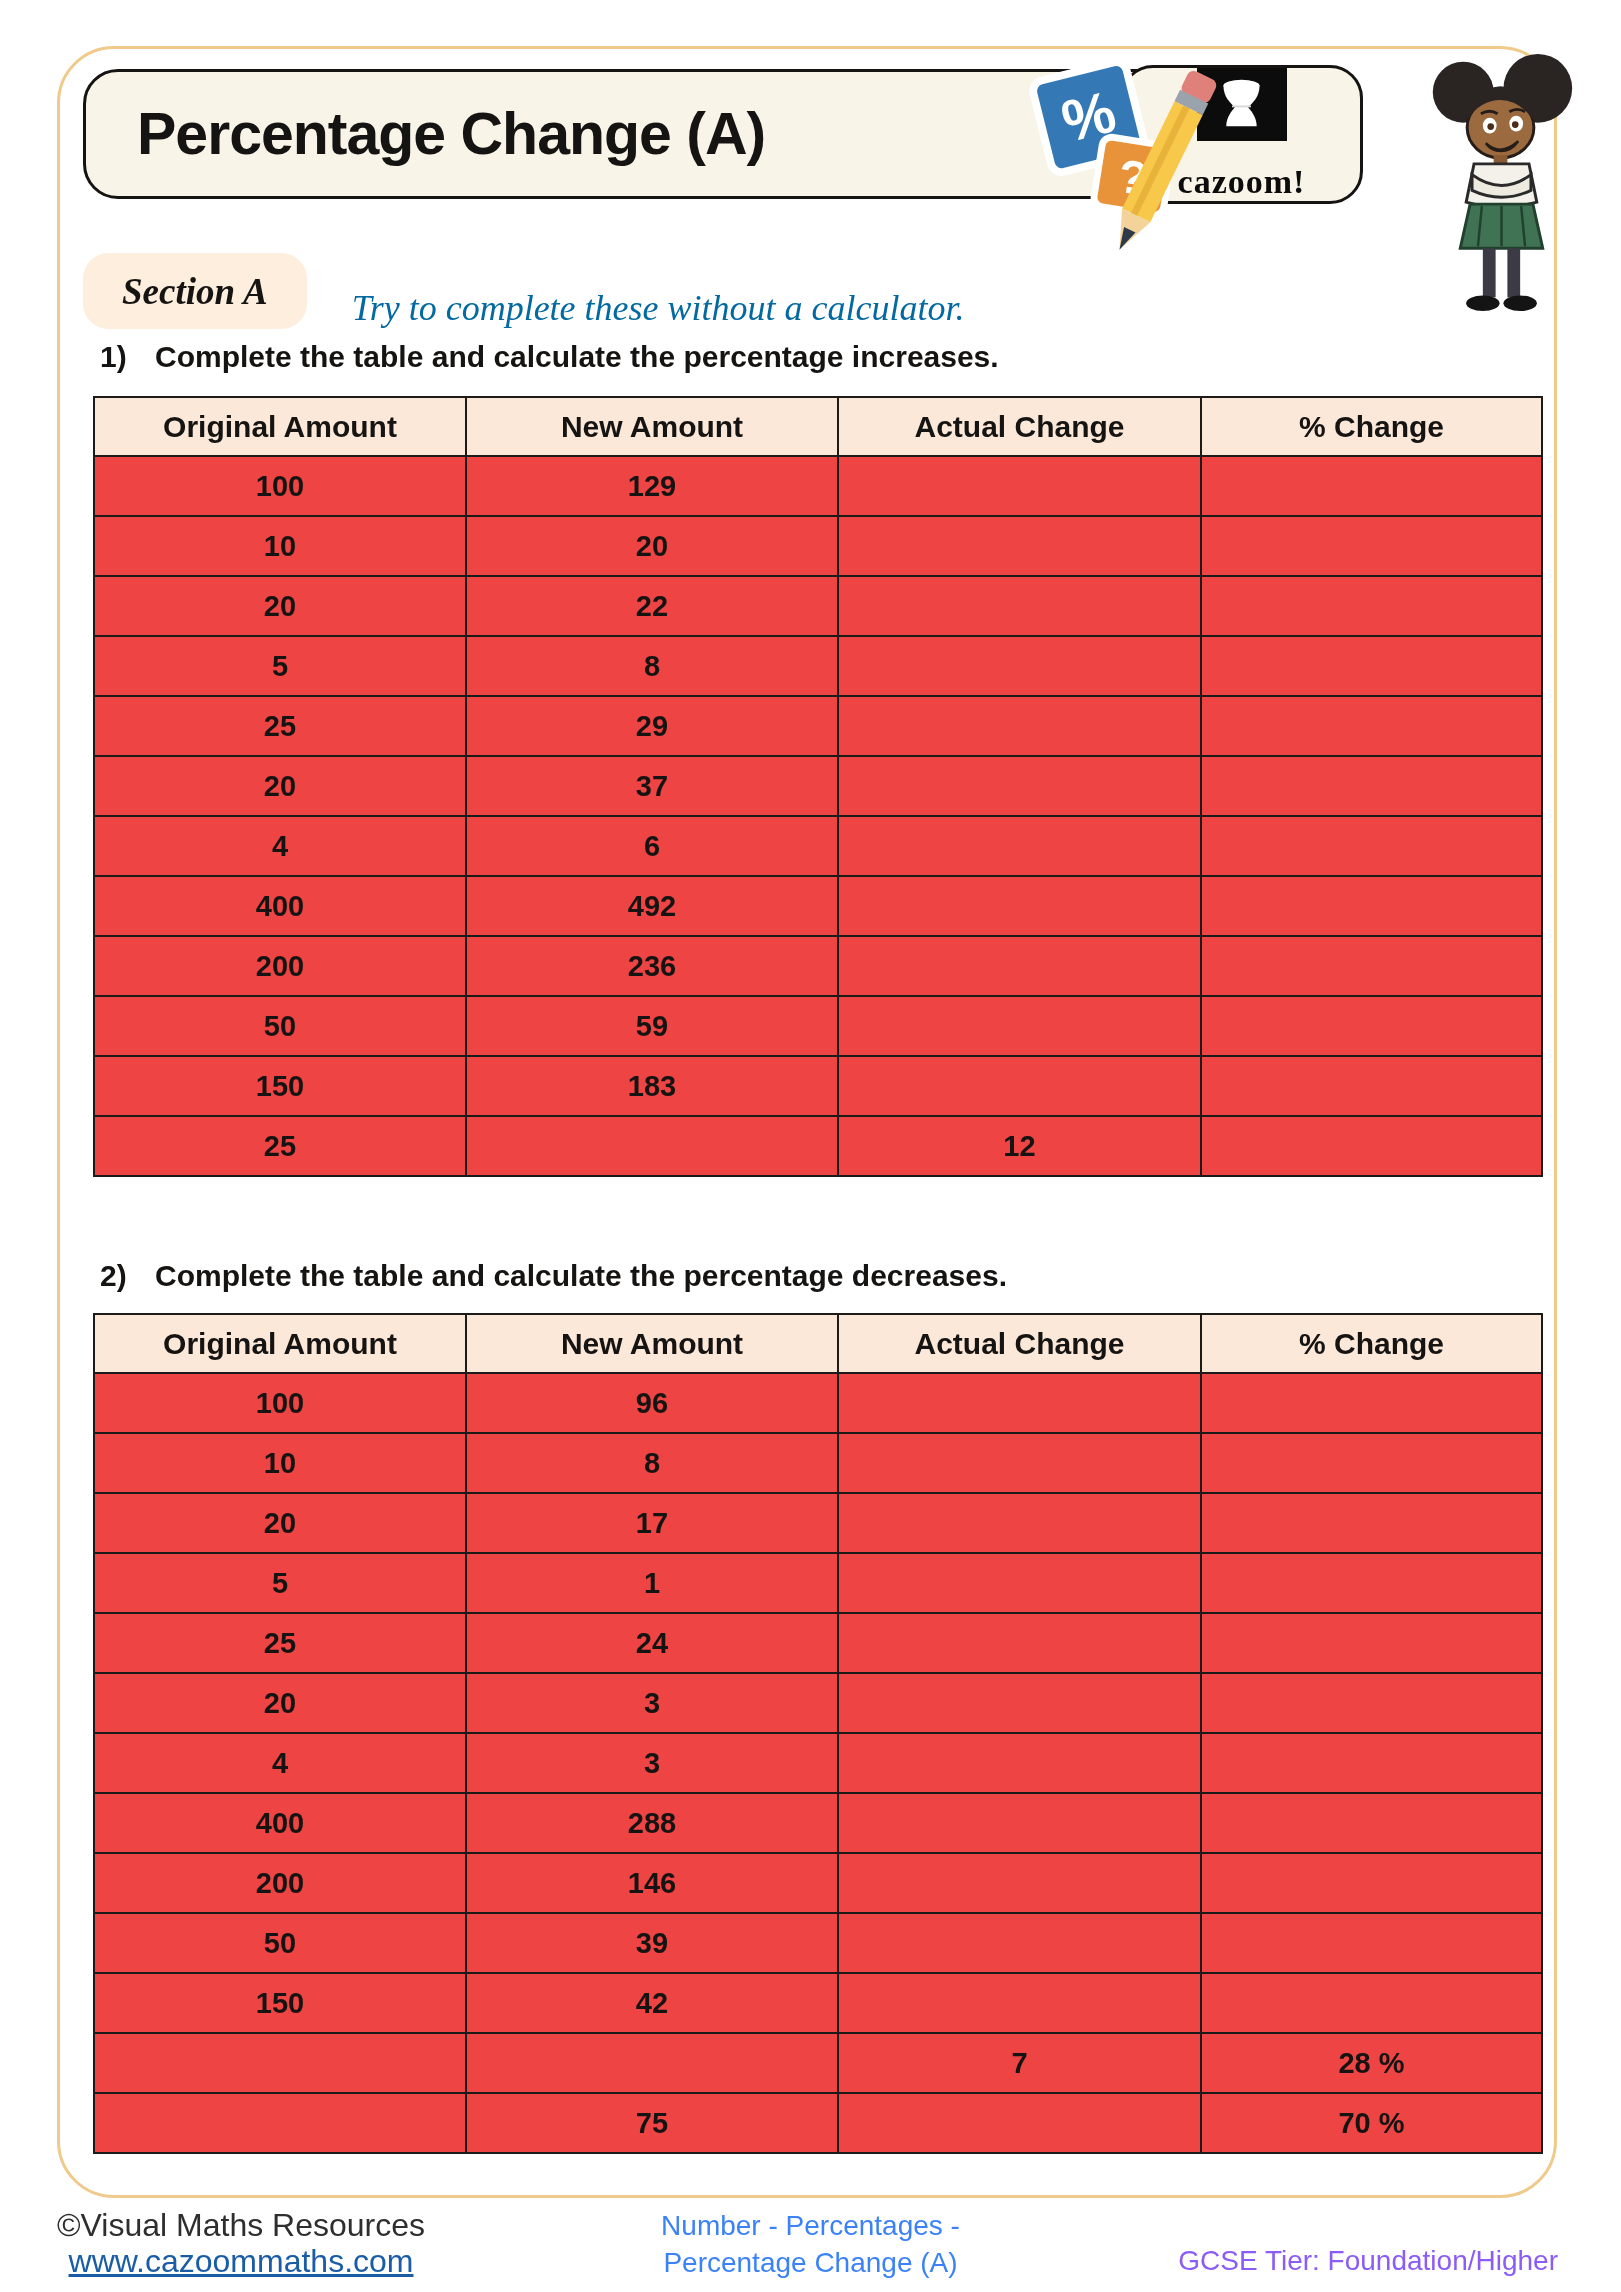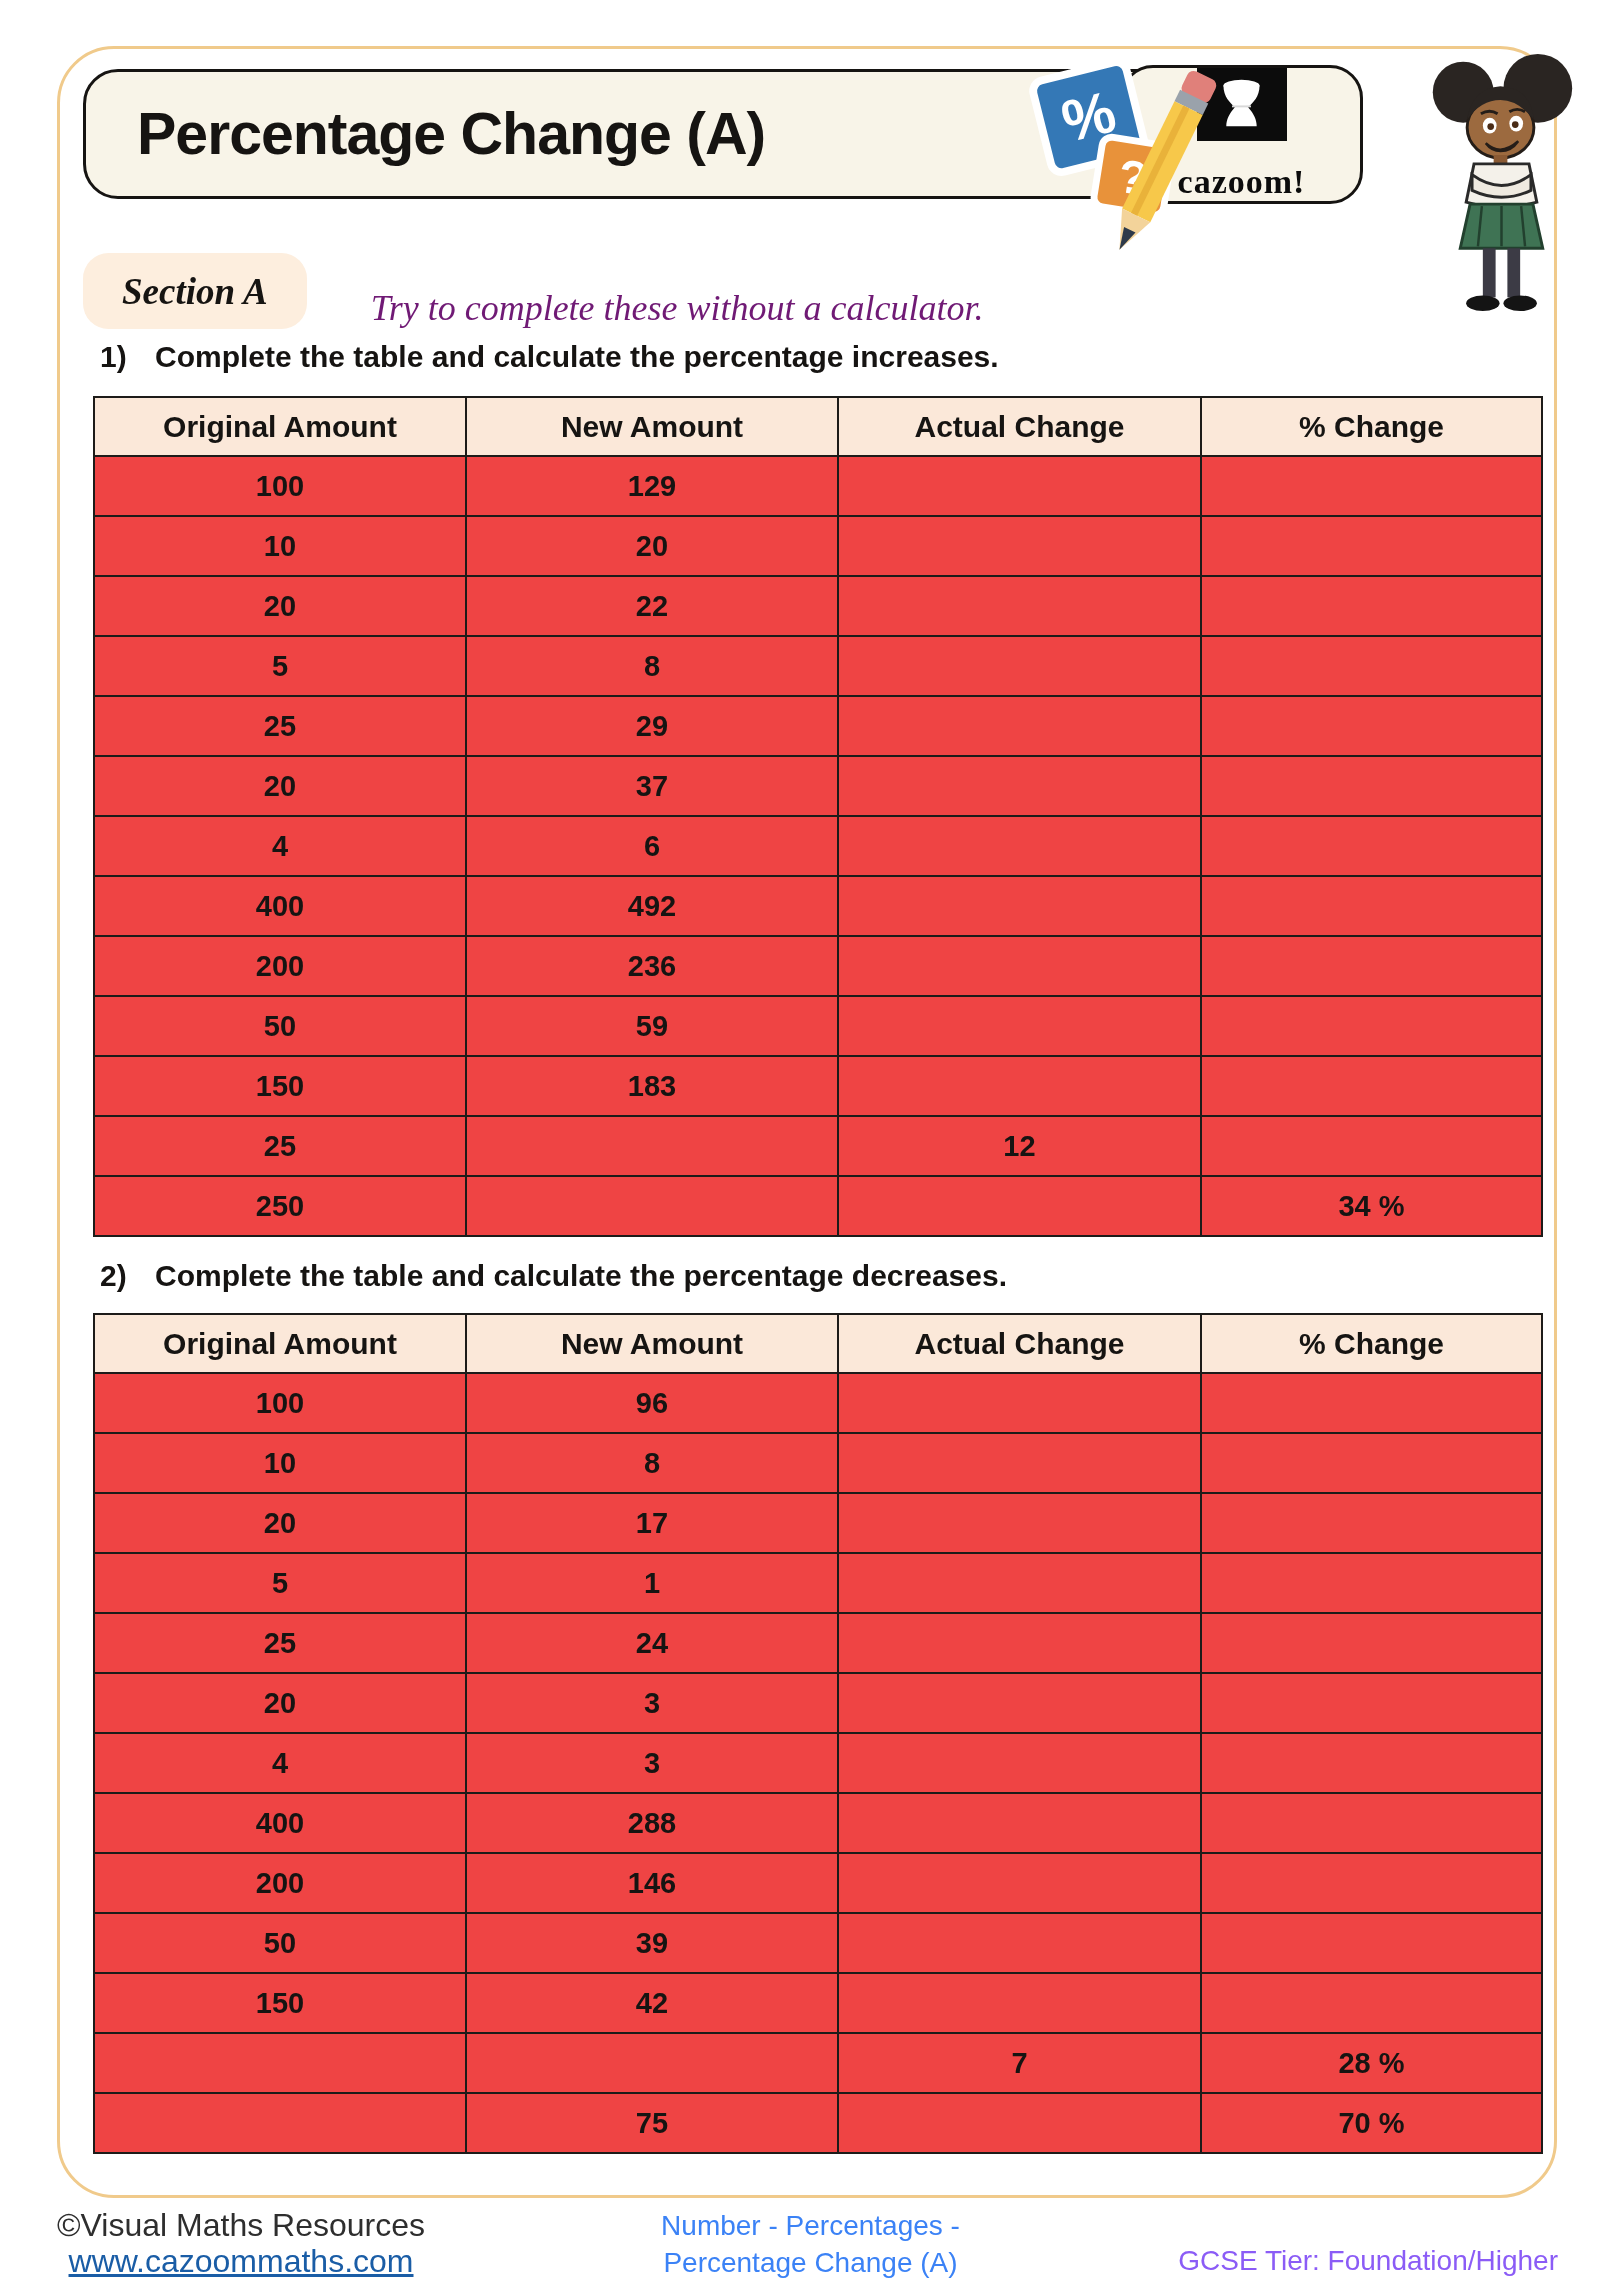"Try to complete these without" .instruction { color: #701a75 -> #0369a1; margin-left: 64px -> 45px }
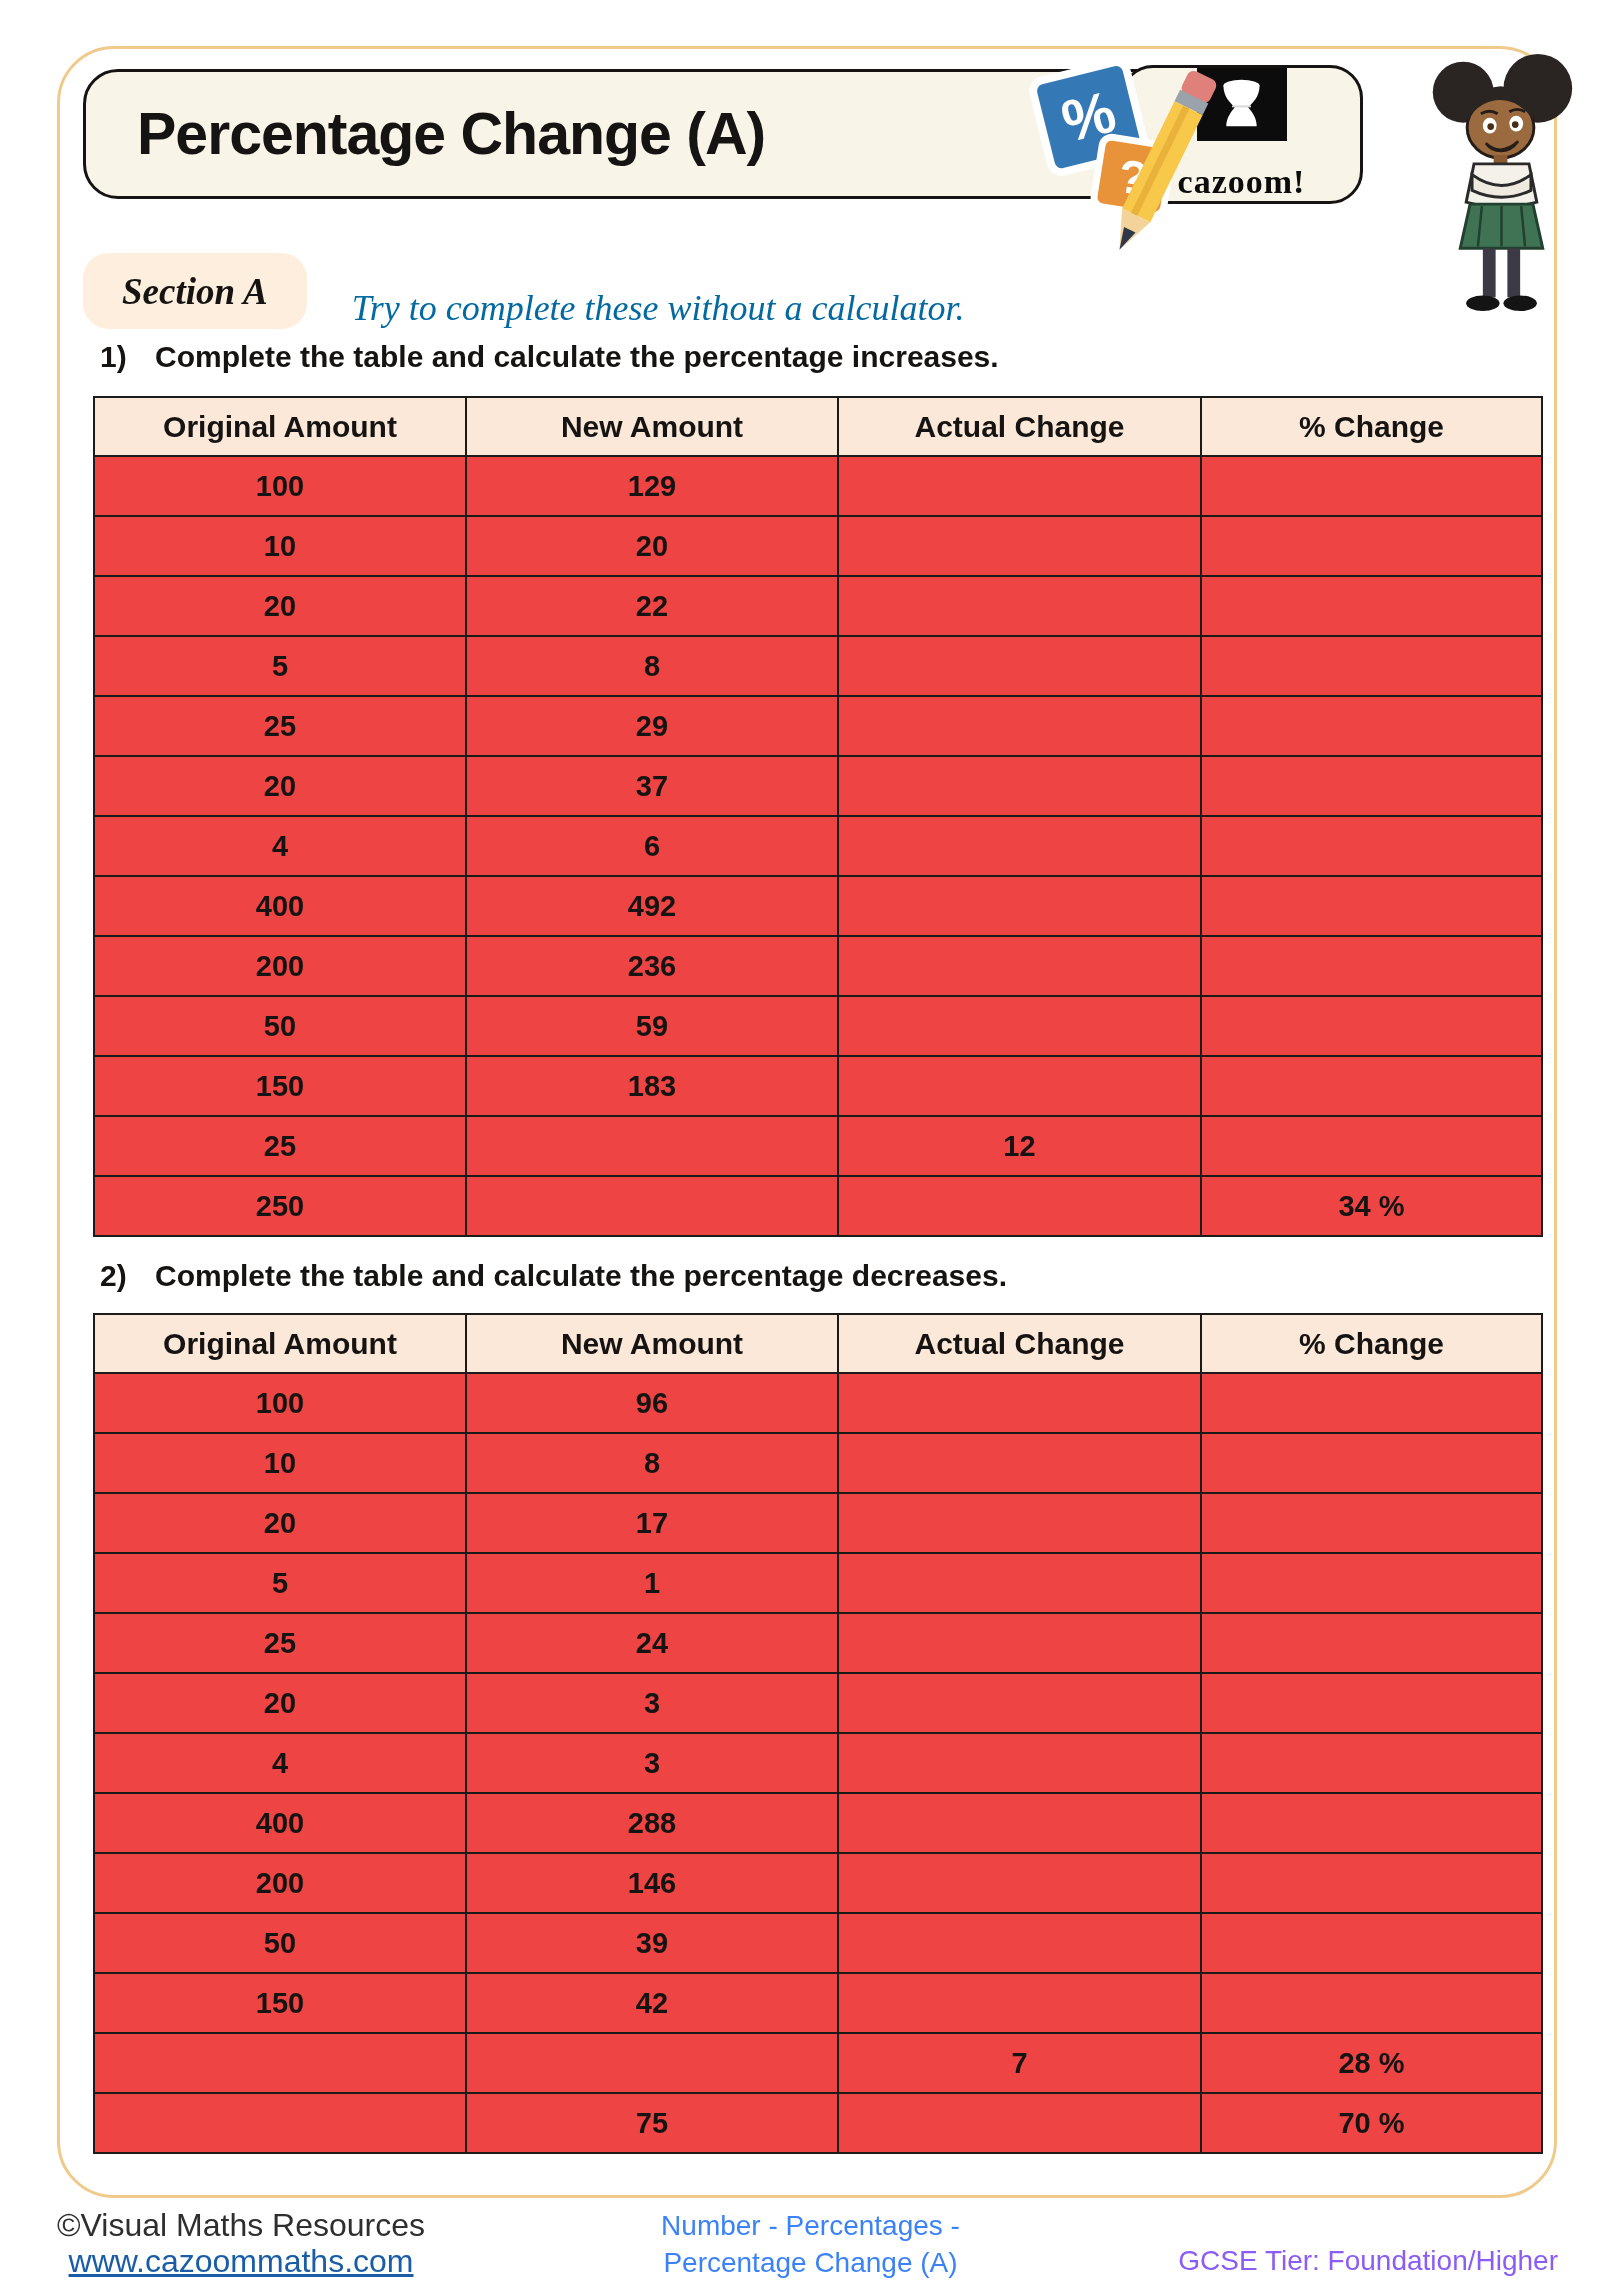"250" tr { html: <tr> <td>250</td> <td></td> <td></td> <td>34 %</td> </tr> -> none }
